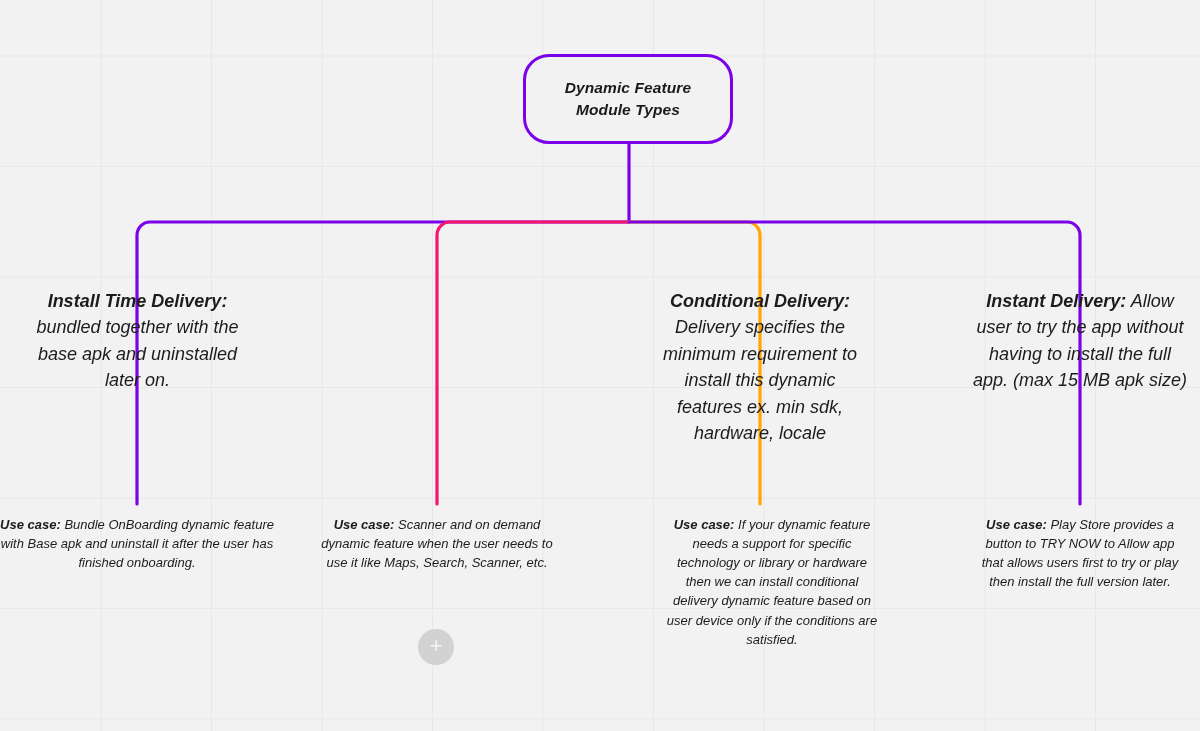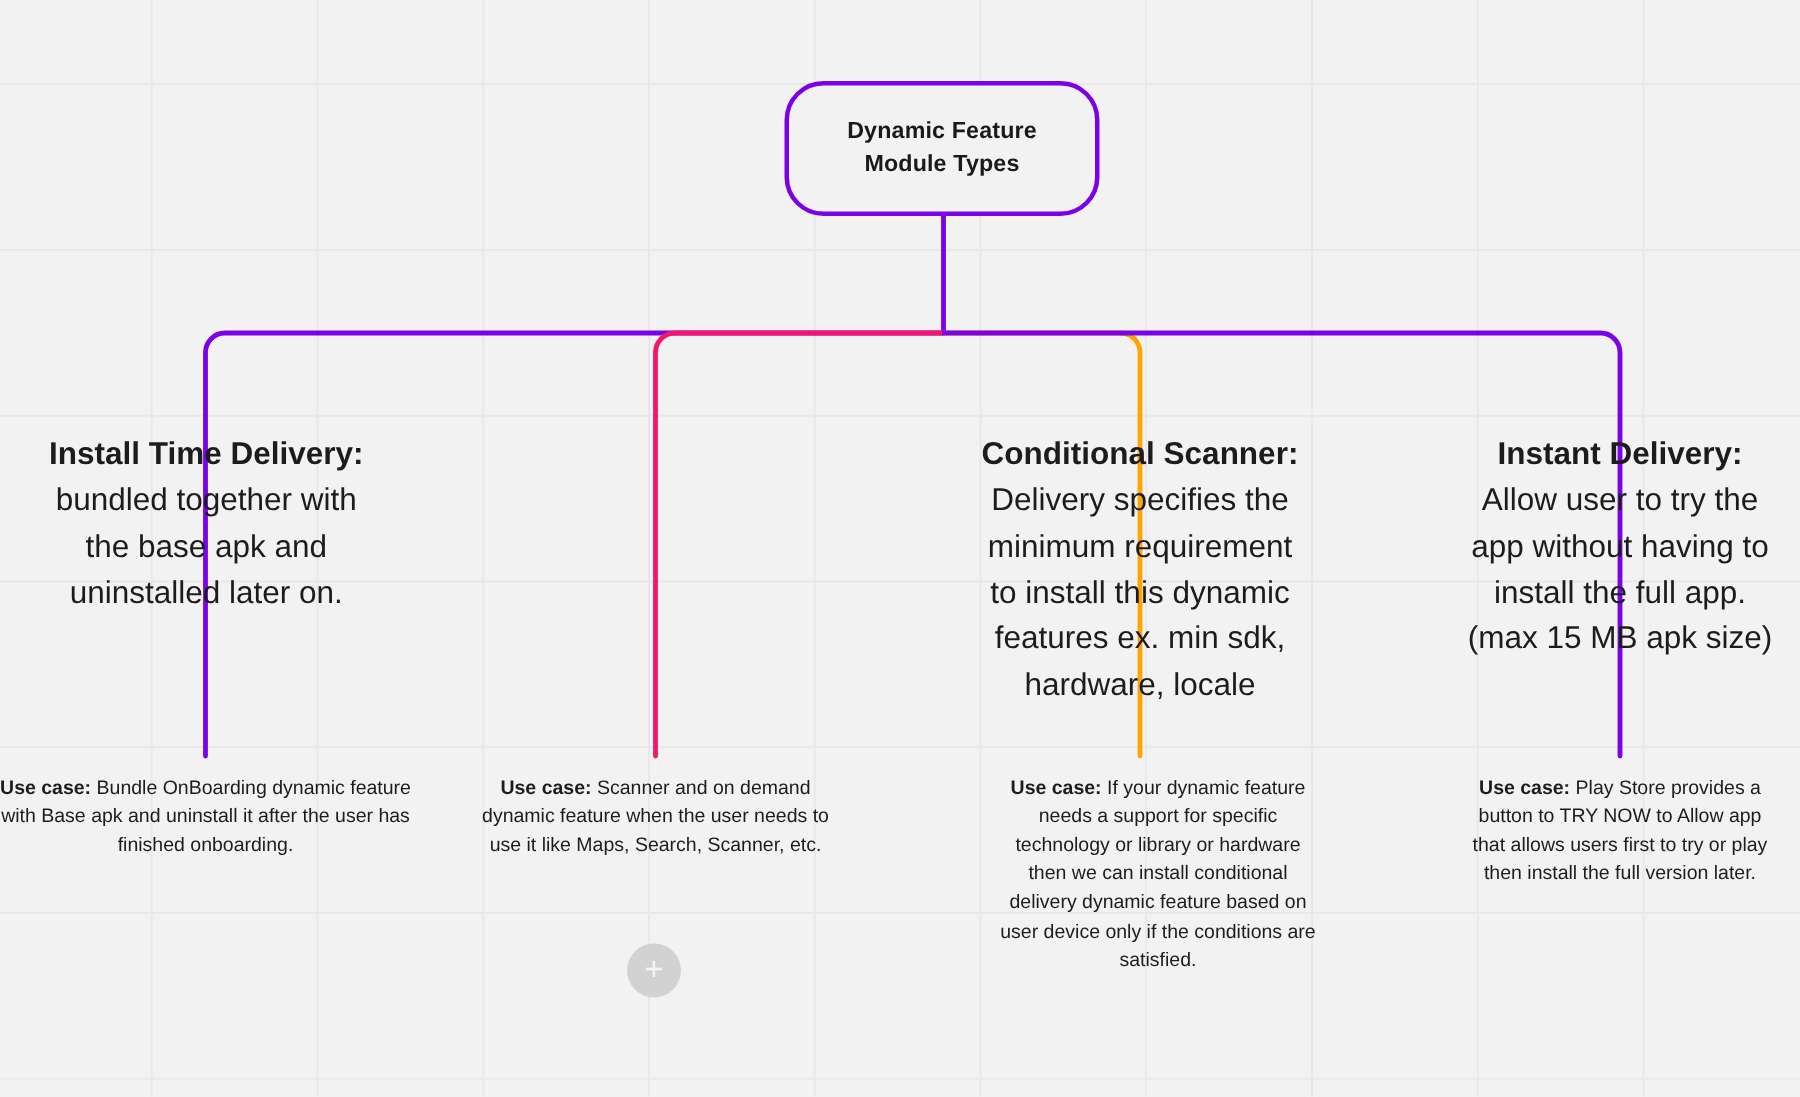"Dynamic Feature" #canvas { font-style: none -> italic }
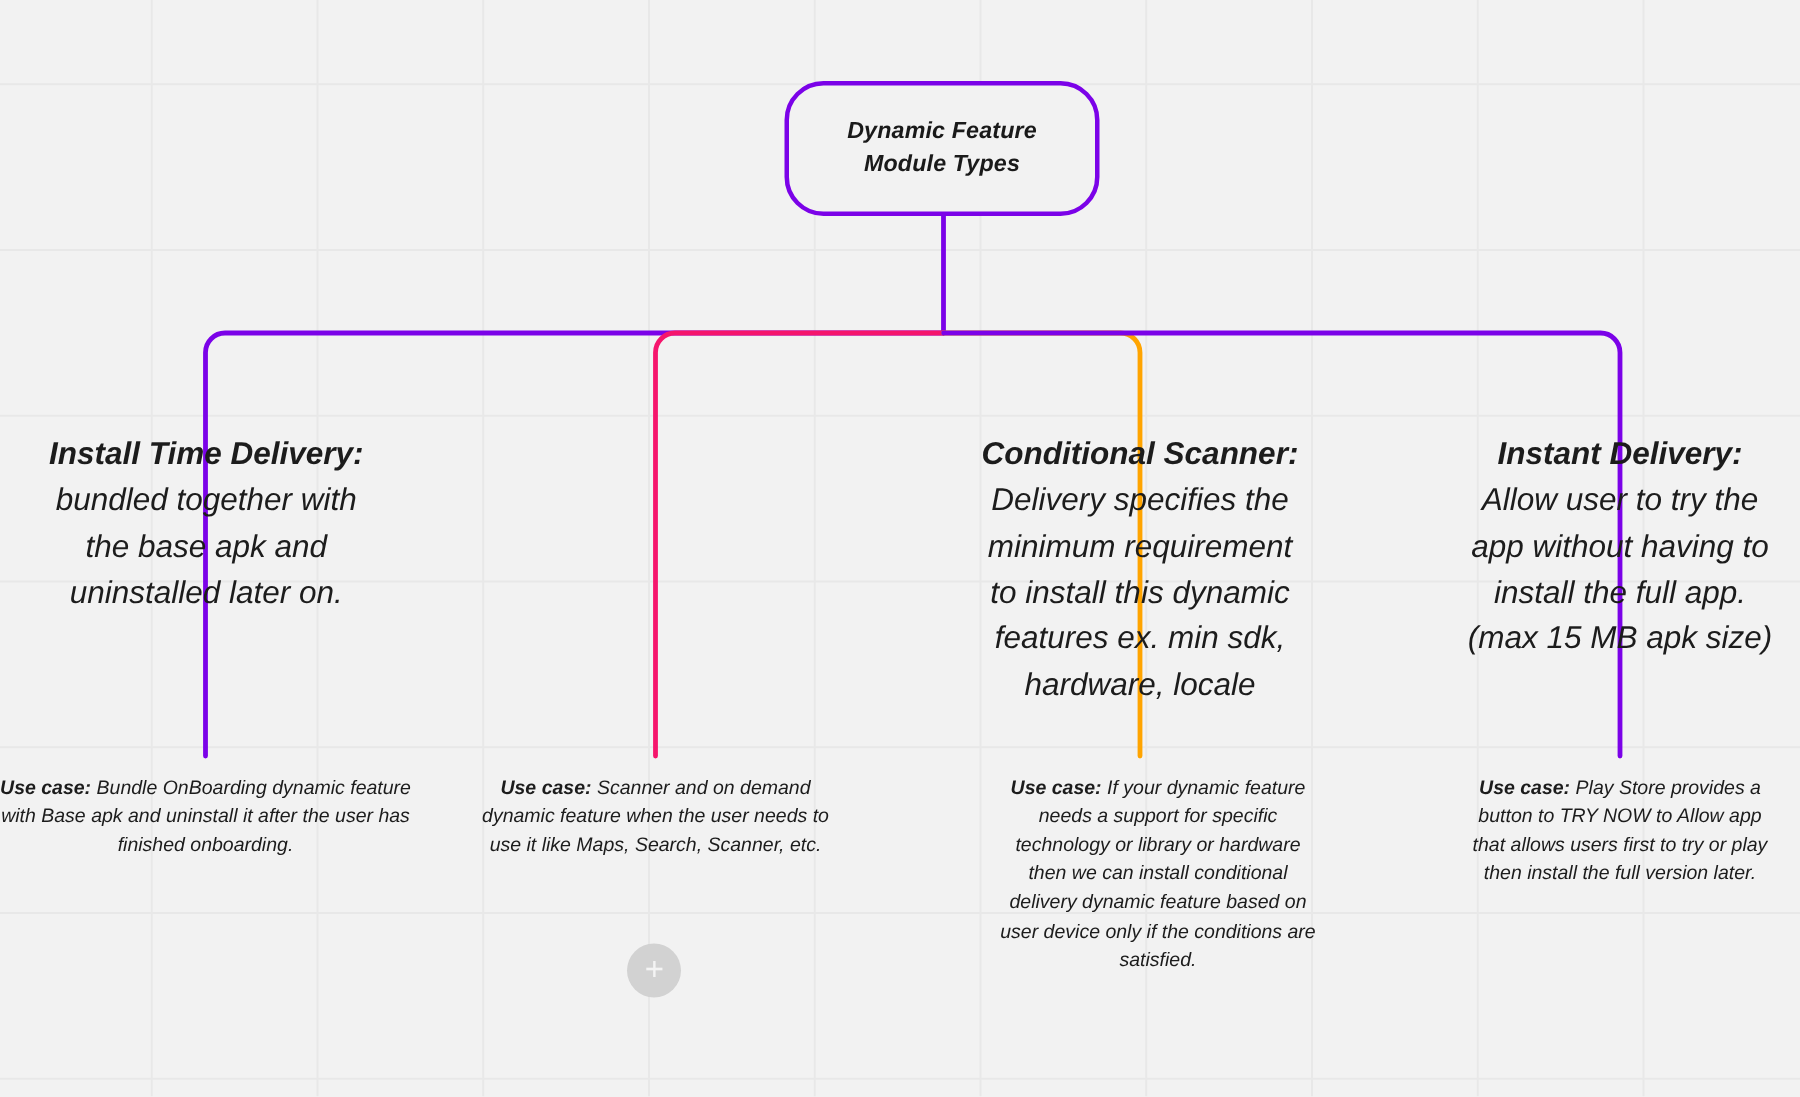"Install Time Delivery: bundled together" .branch-title { font-size: 21px -> 18px }
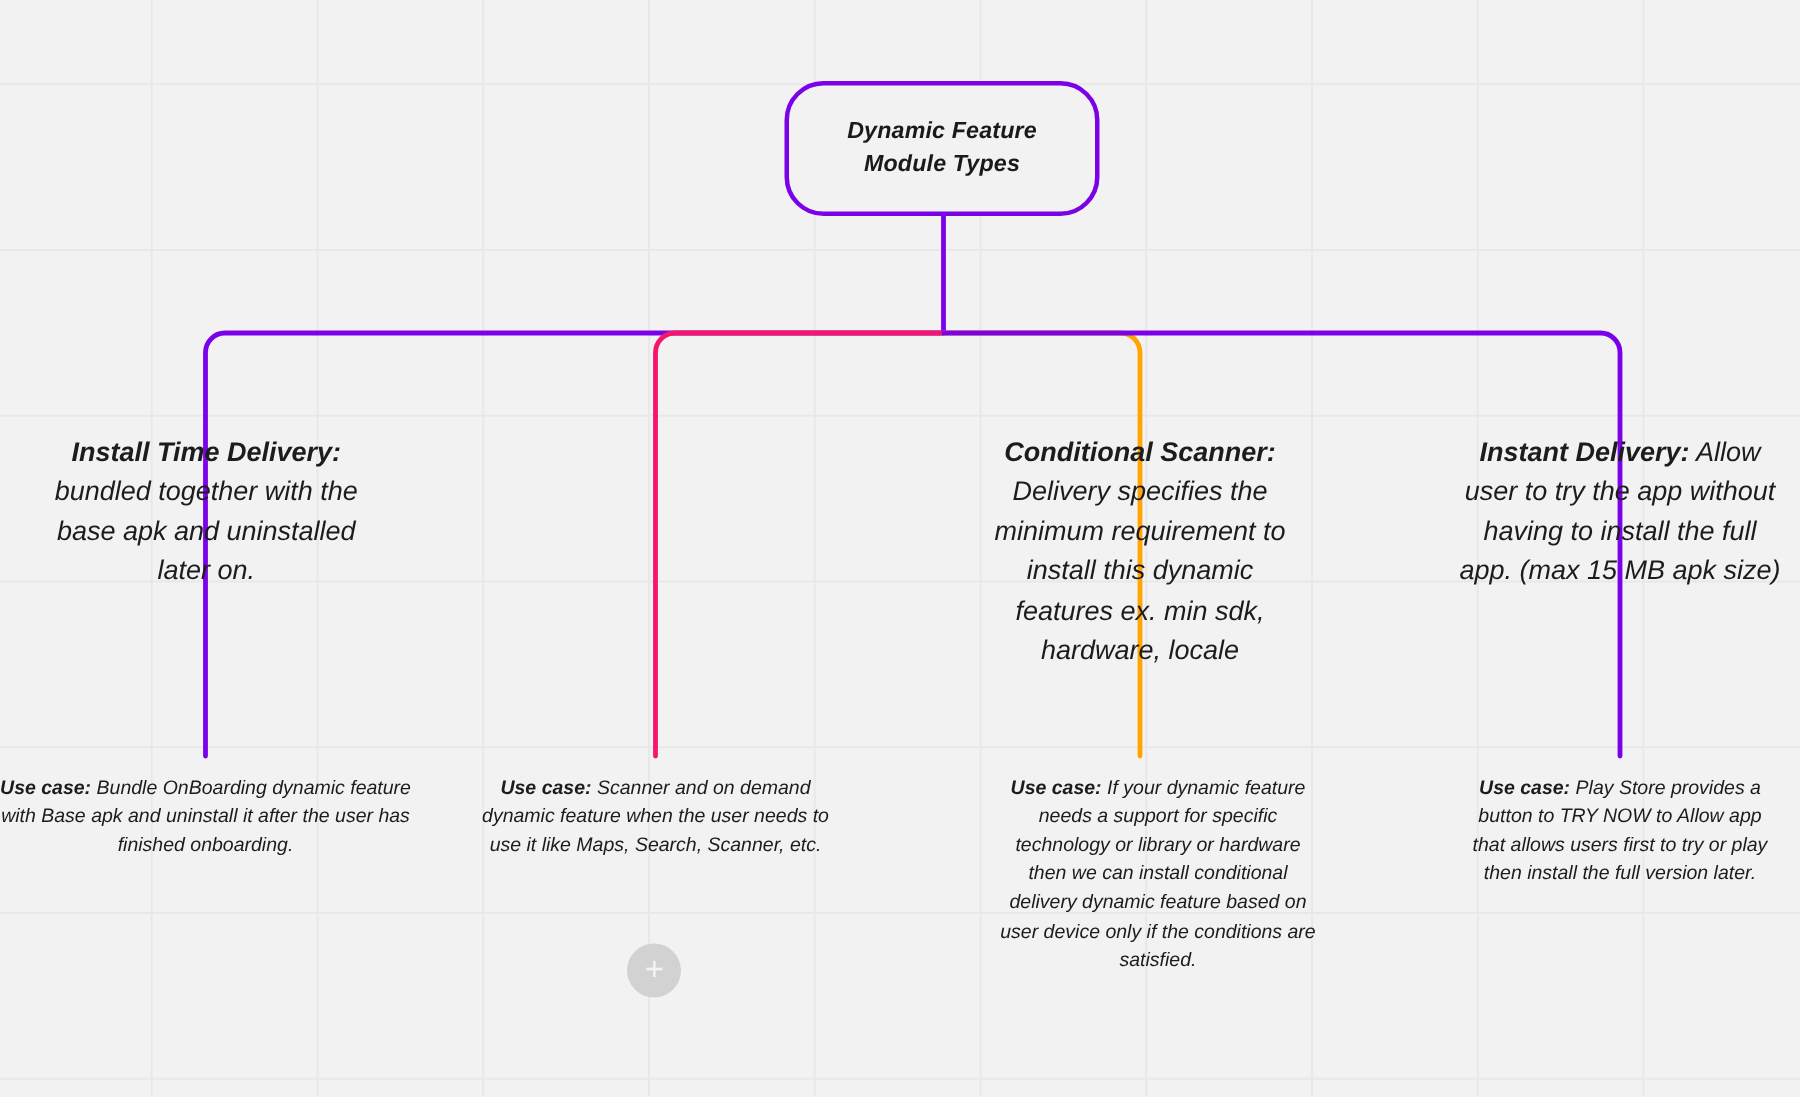"Conditional Scanner:" b { text: Scanner -> Delivery }
